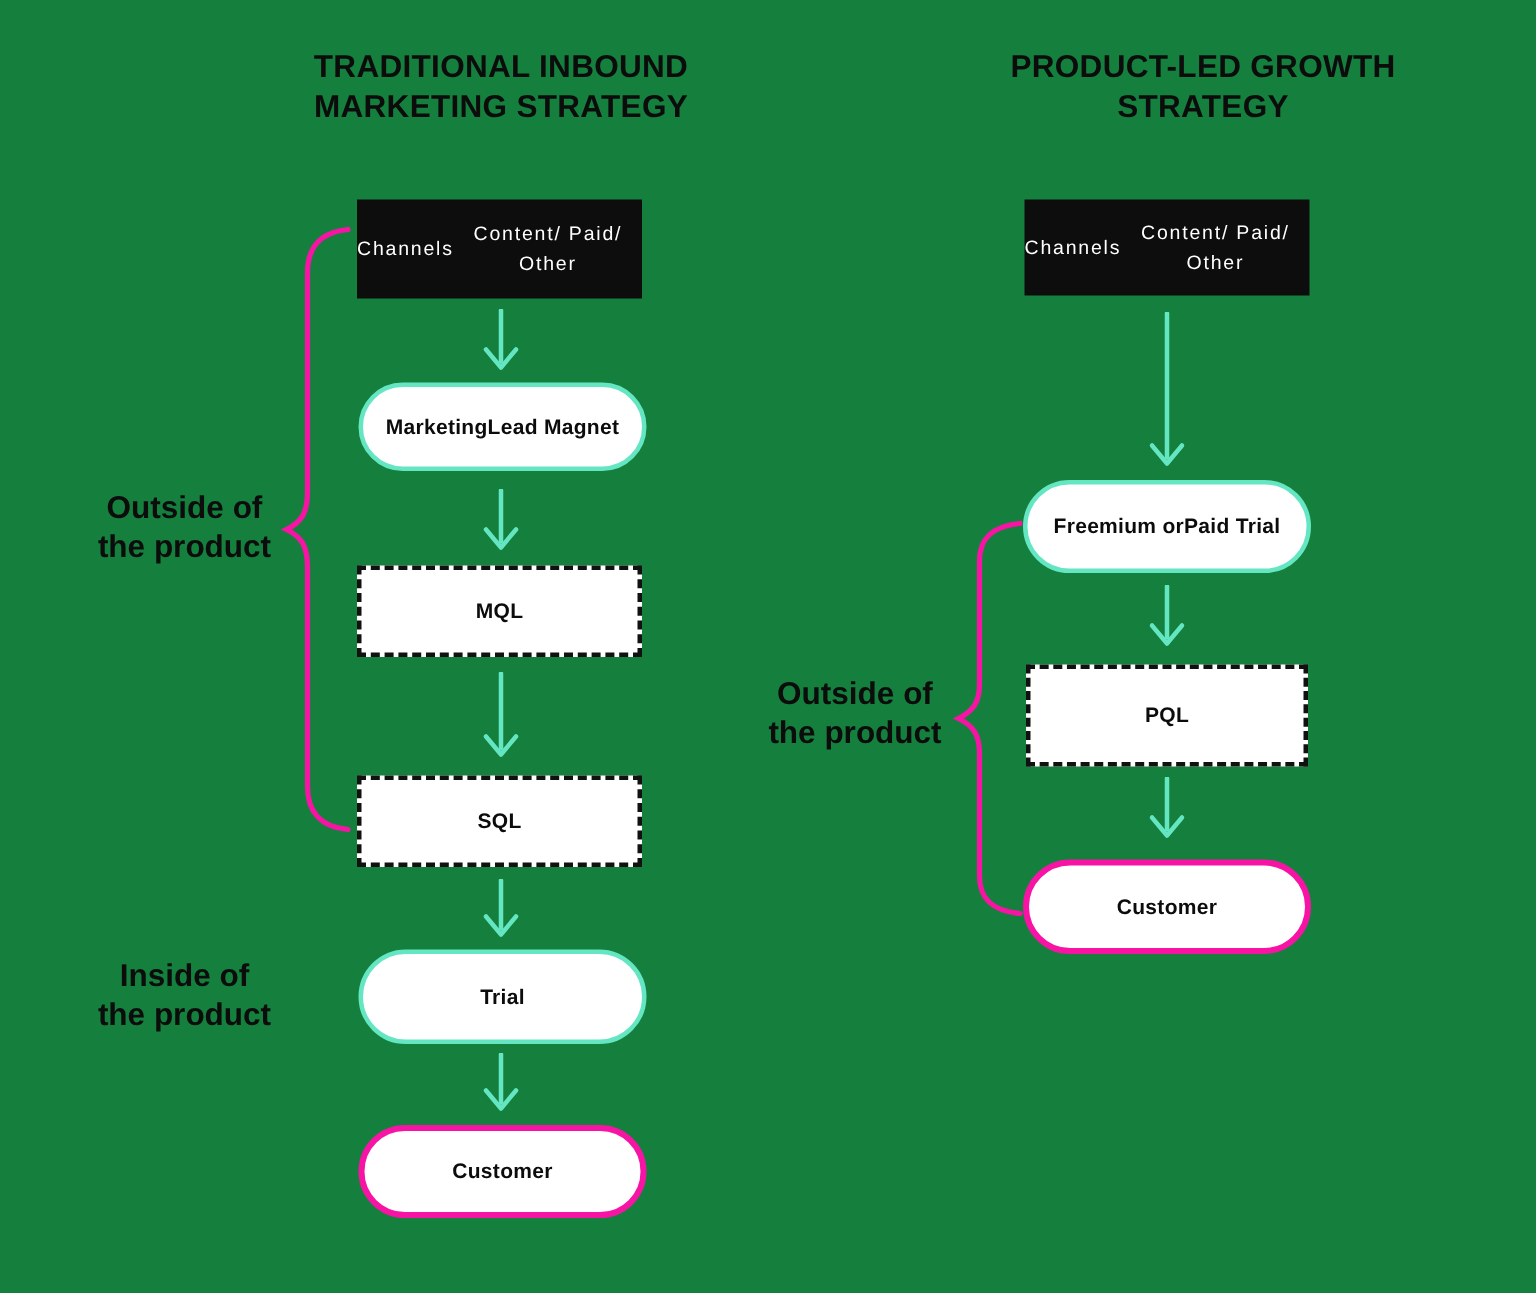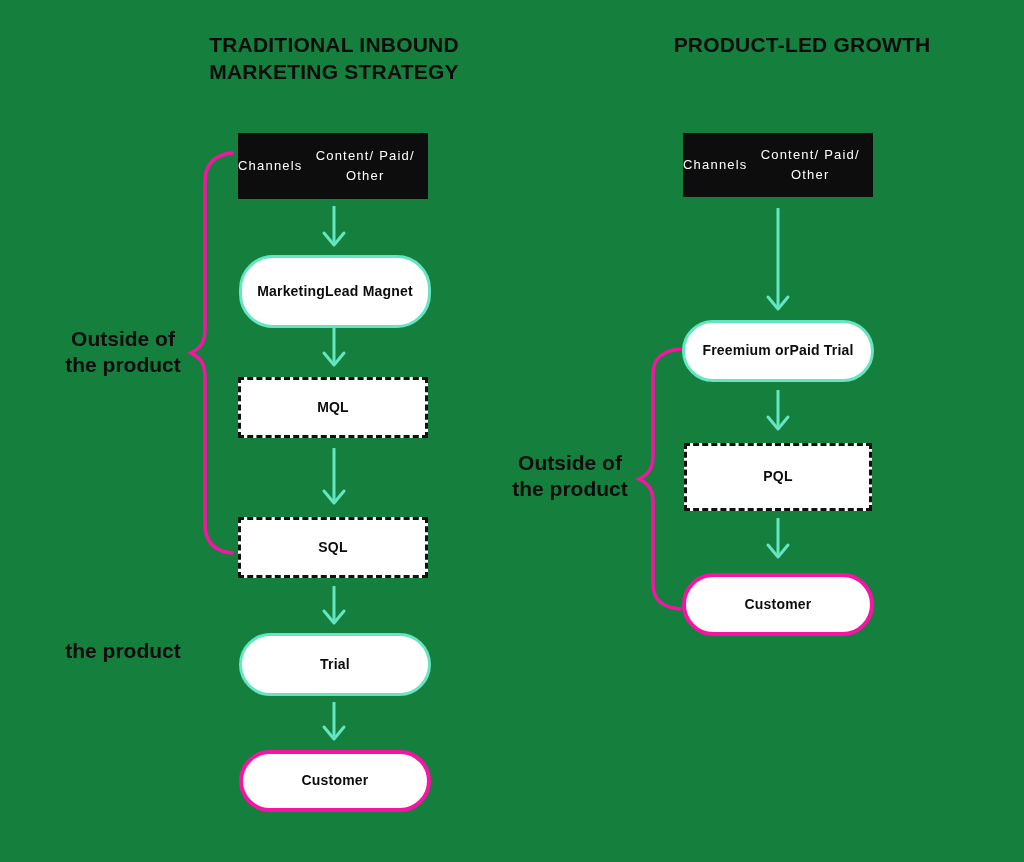"STRATEGY" span { html: none -> <span>STRATEGY</span> }
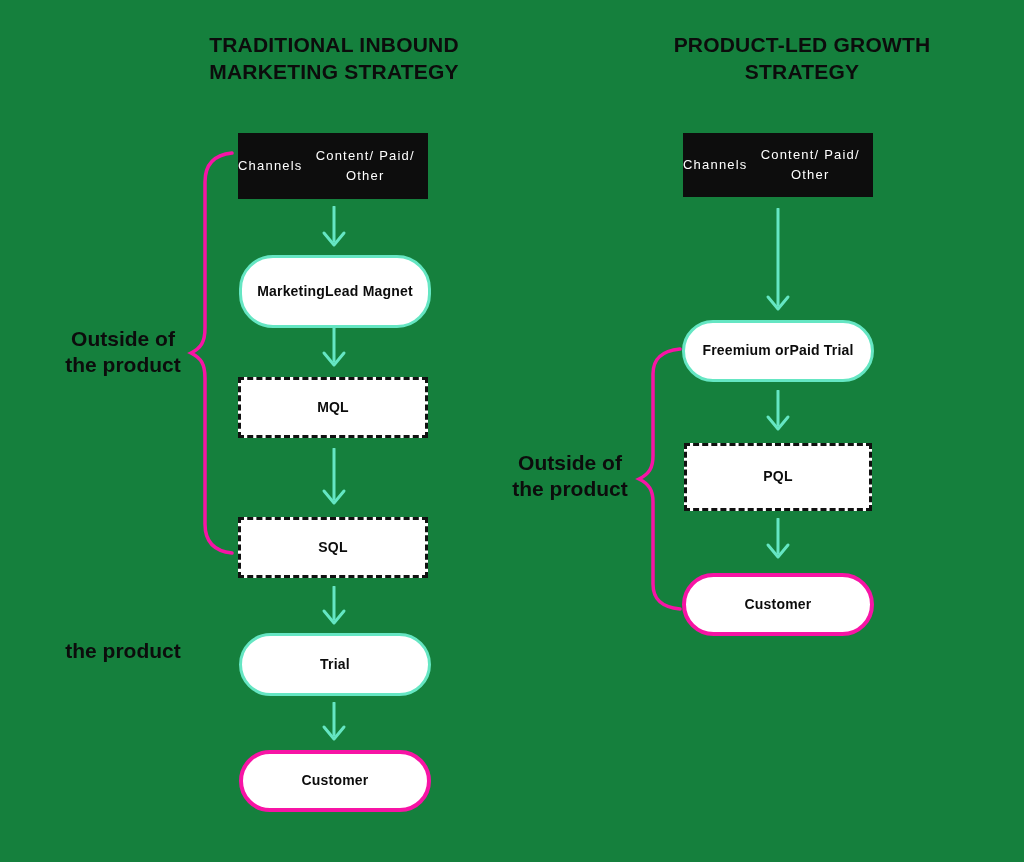"Marketing" div.node { height: 73px -> 59px }
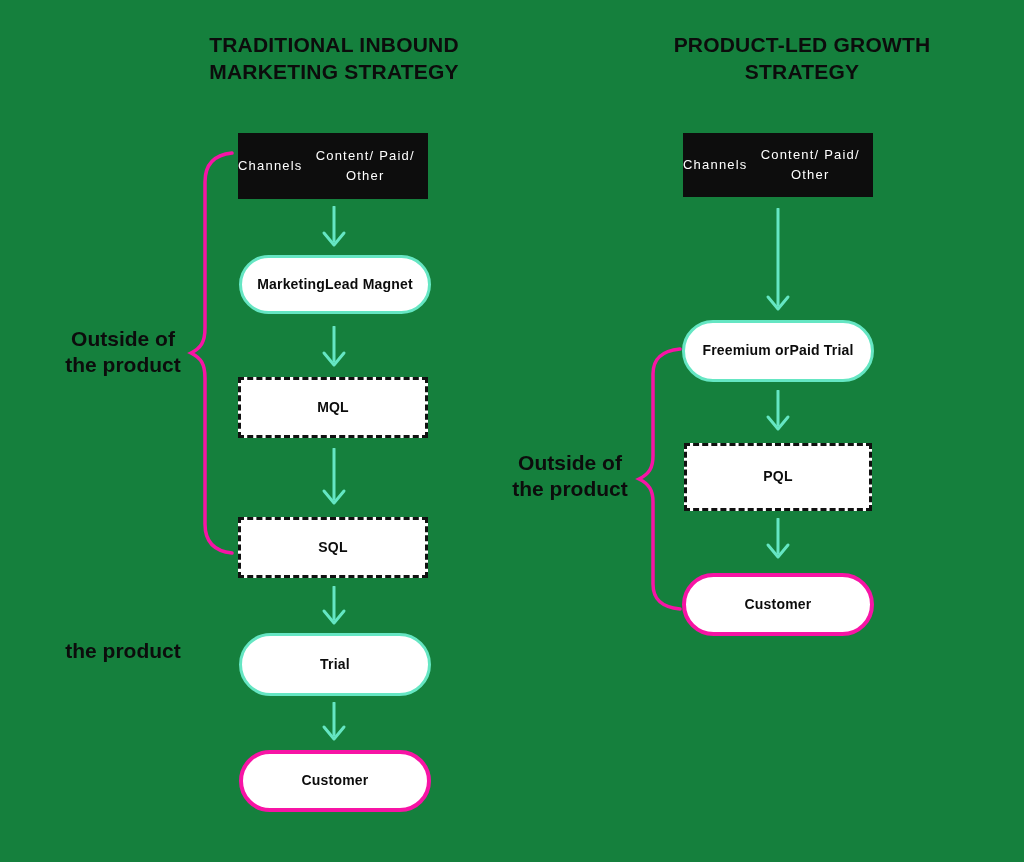"Inside of" span { html: none -> <span>Inside of</span> }
